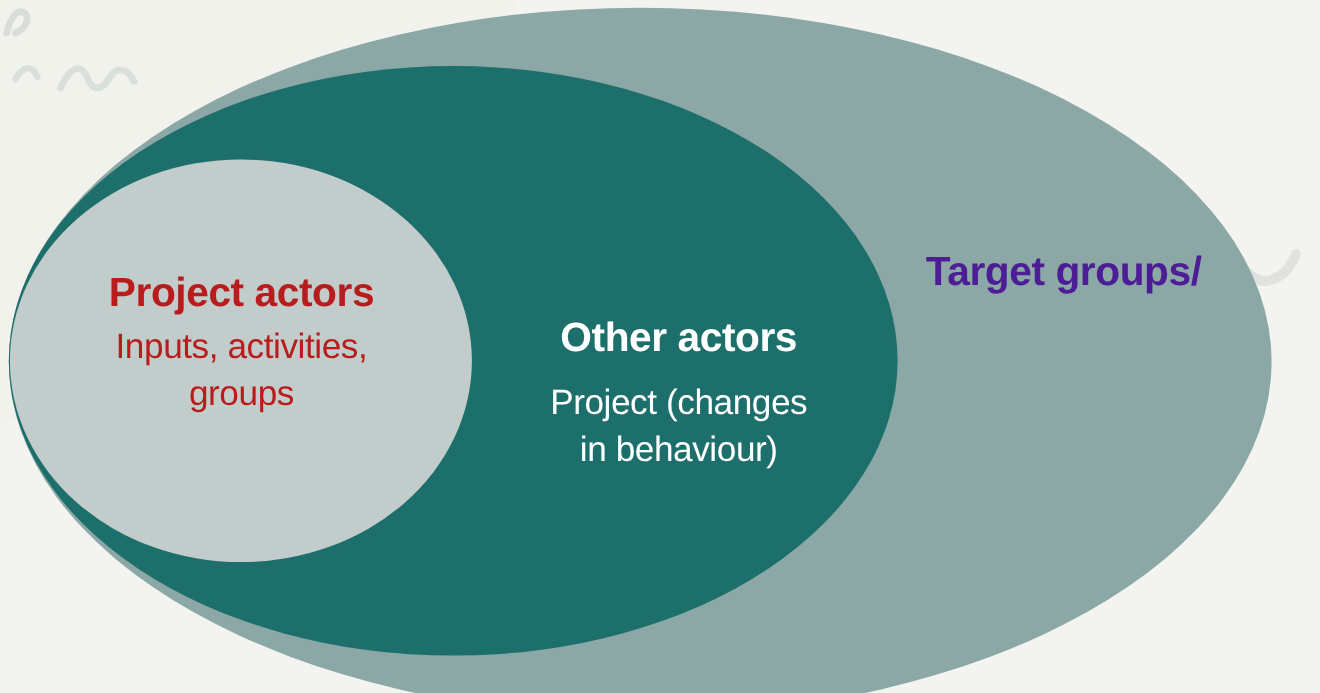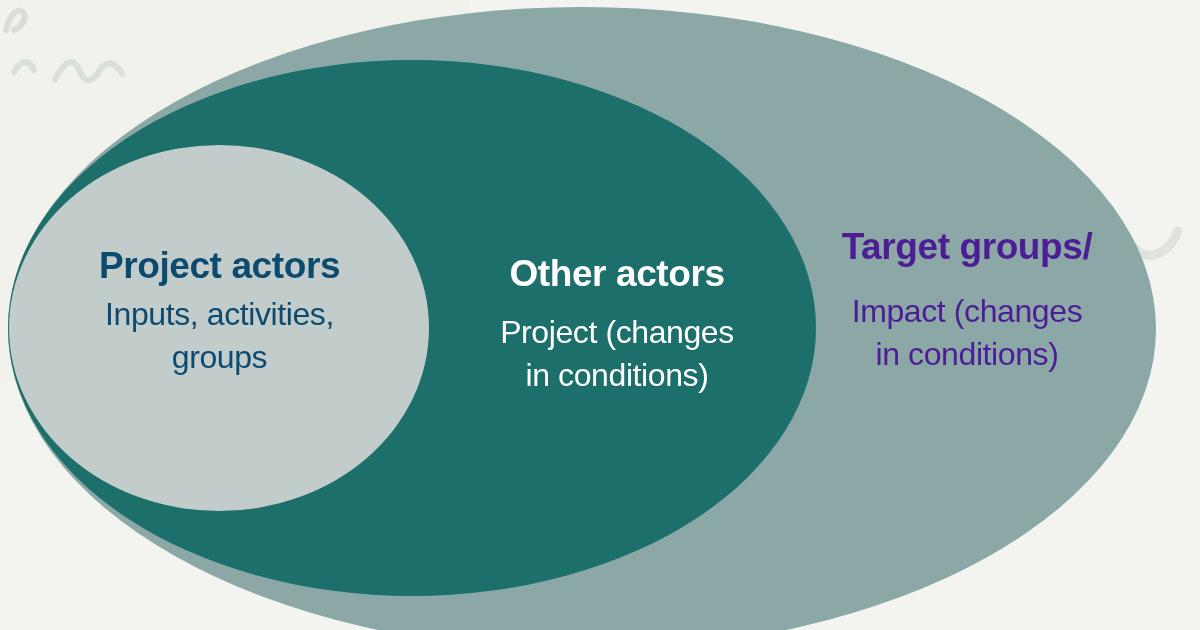"Project actors" div.label { color: #0c4a6e -> #b91c1c }
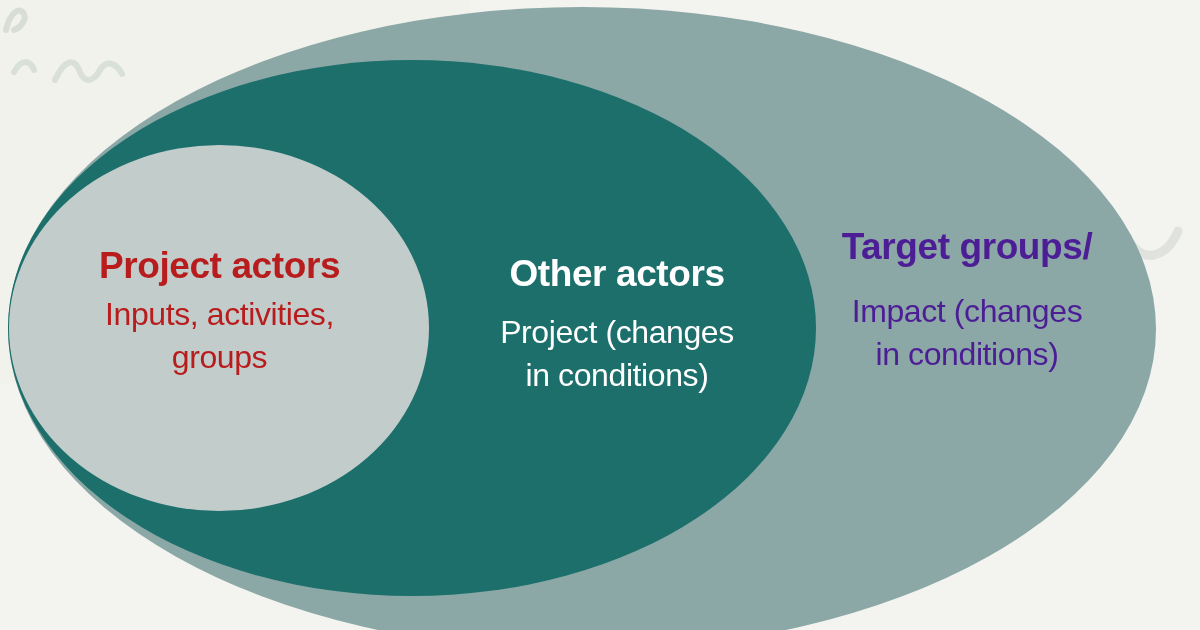"Other actors" div.label { margin-top: none -> 33px }
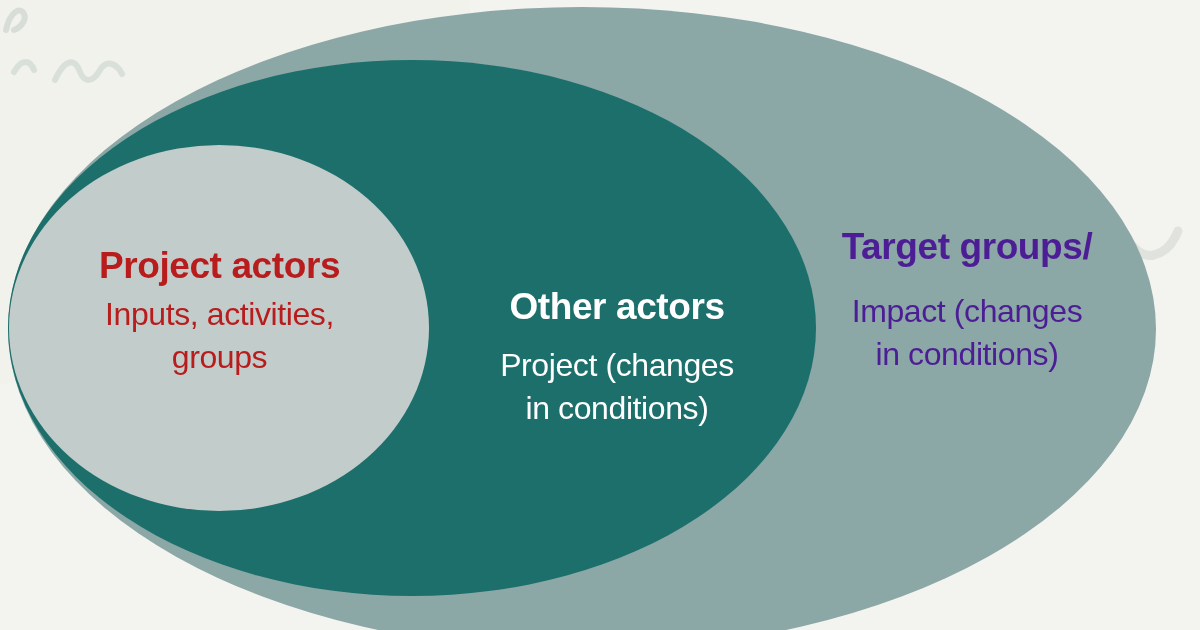"Impact (changes" div.label-sub { html: <div> <span>Impact (changes</span><br> <span>in conditions)</span> </div> -> none }
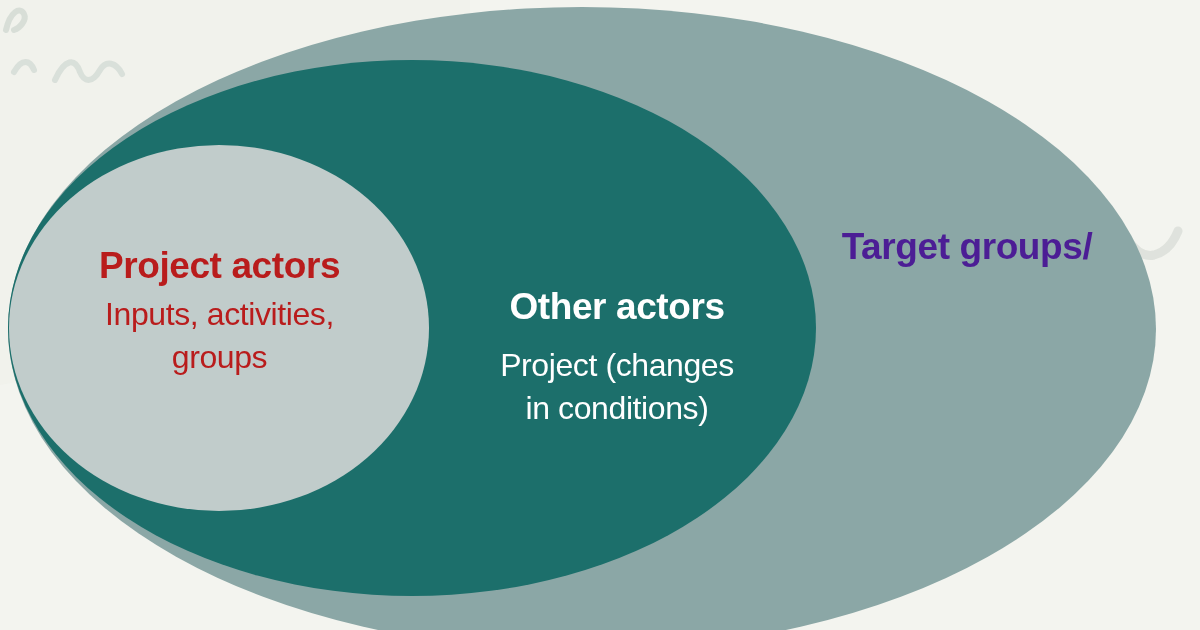"in conditions)" span { text: conditions -> behaviour }
